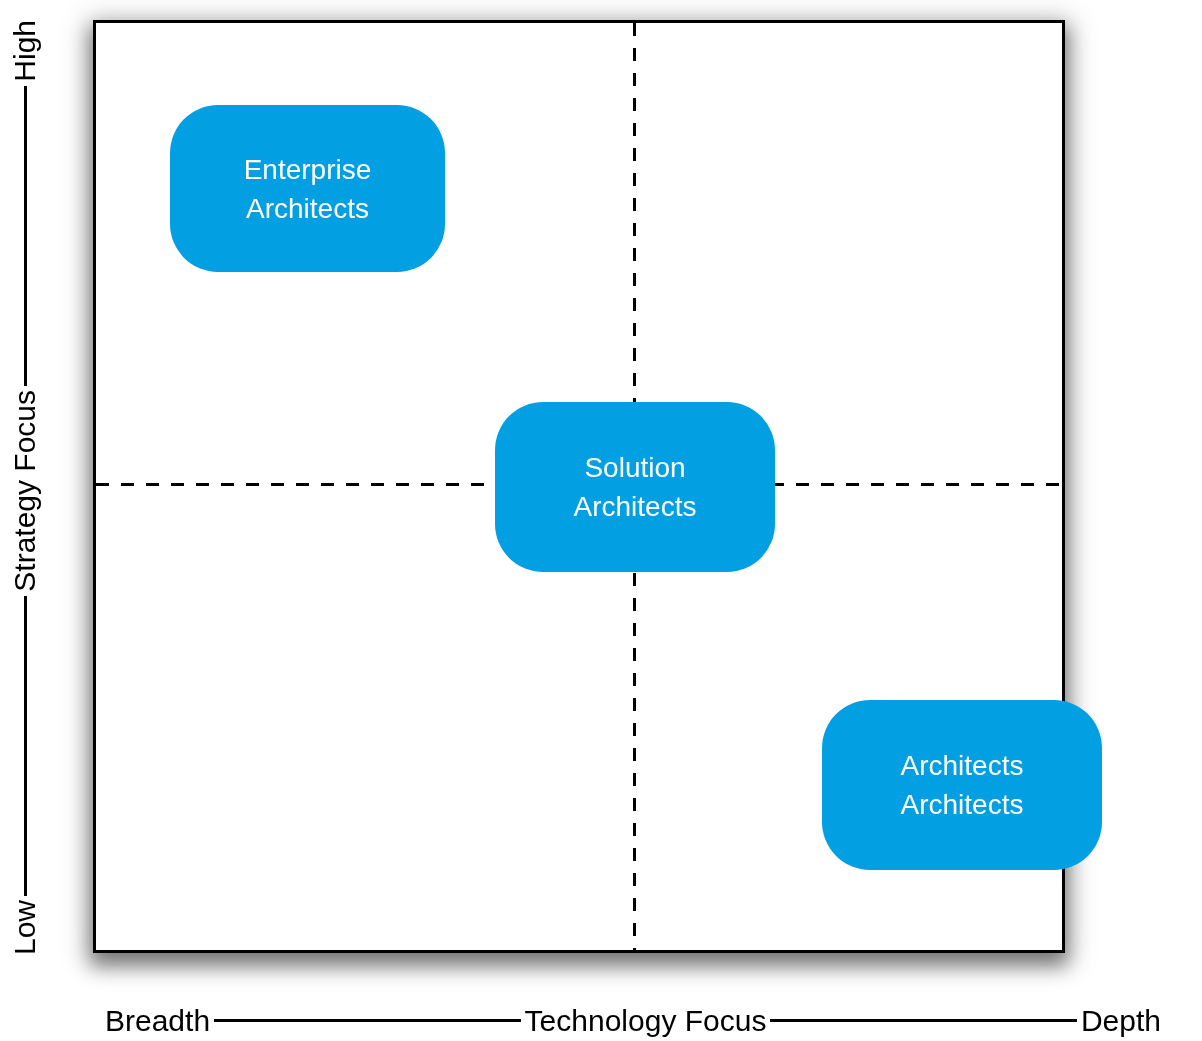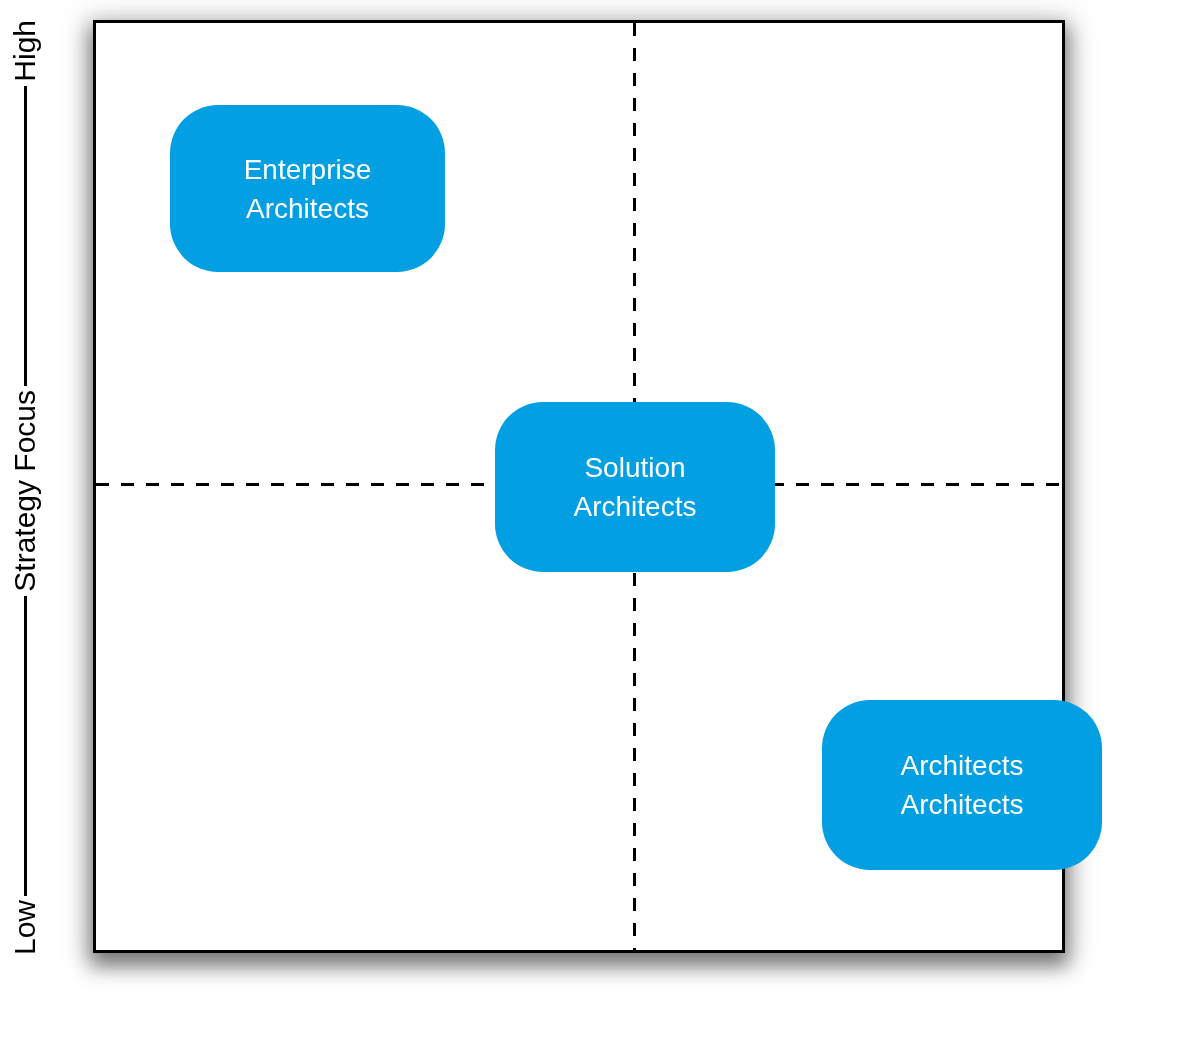"Breadth" div.axis { html: none -> <div> <span>Breadth</span> <span></span> <span>Technology Focus</span> <span></span> <span>Depth</span> </div> }
